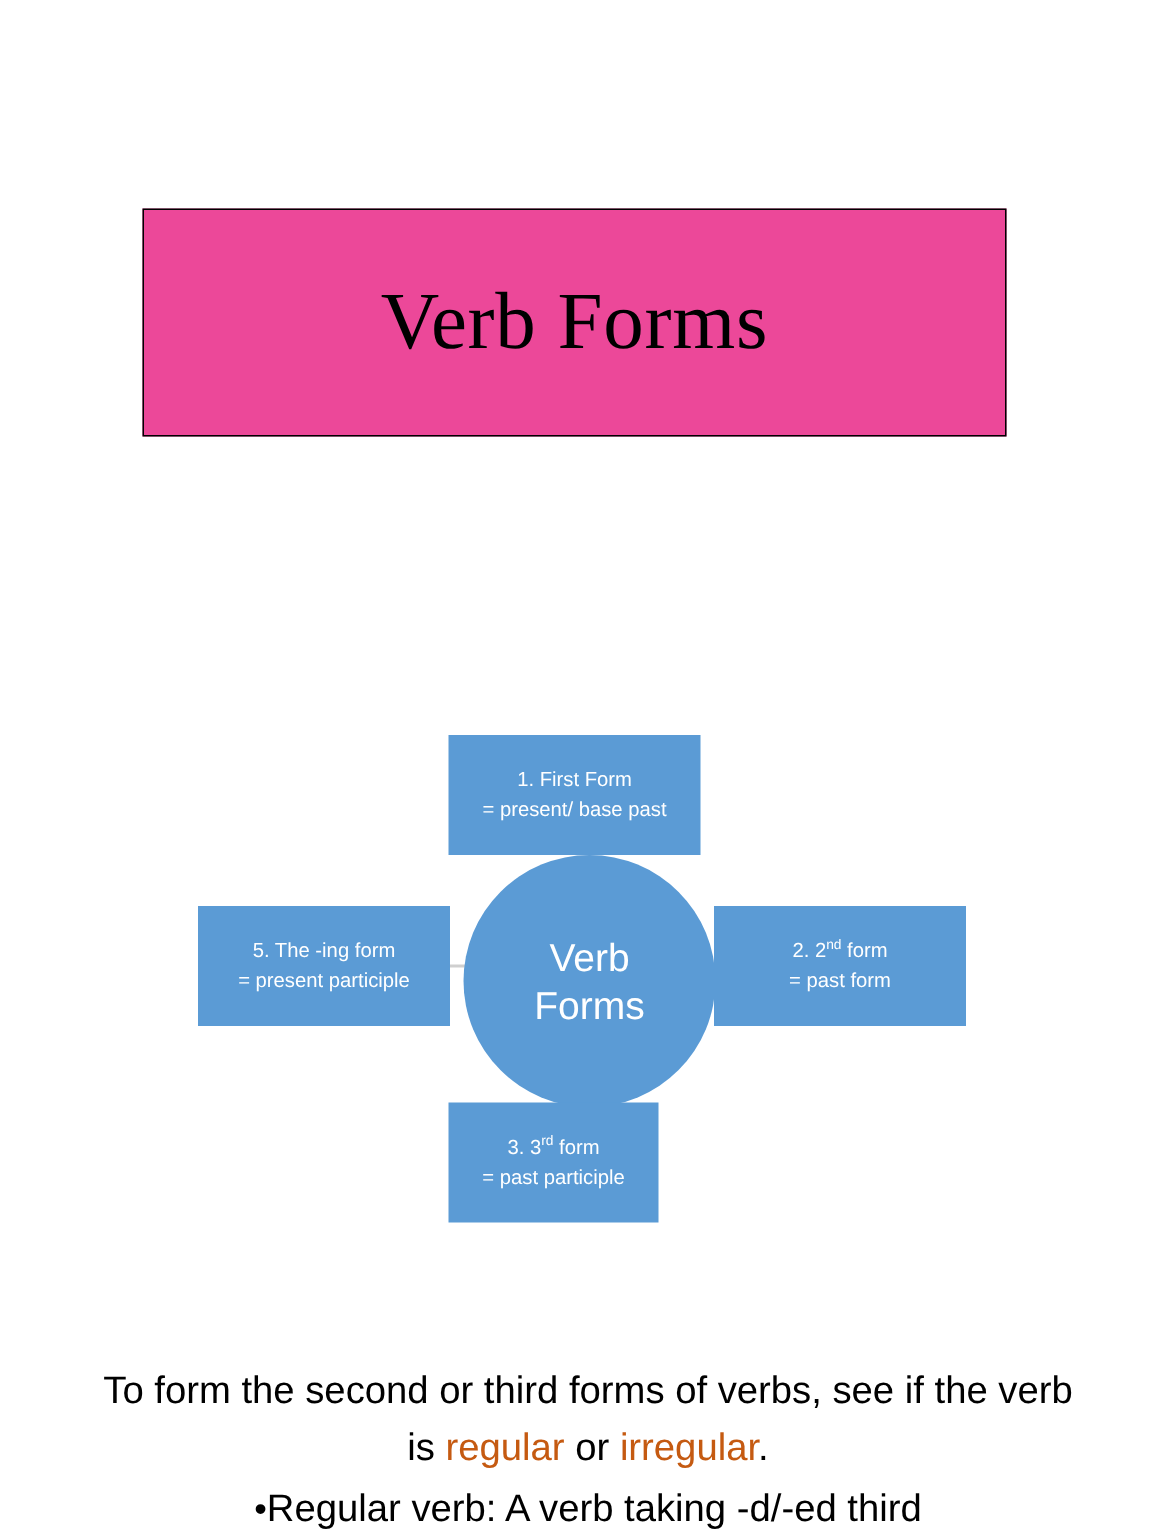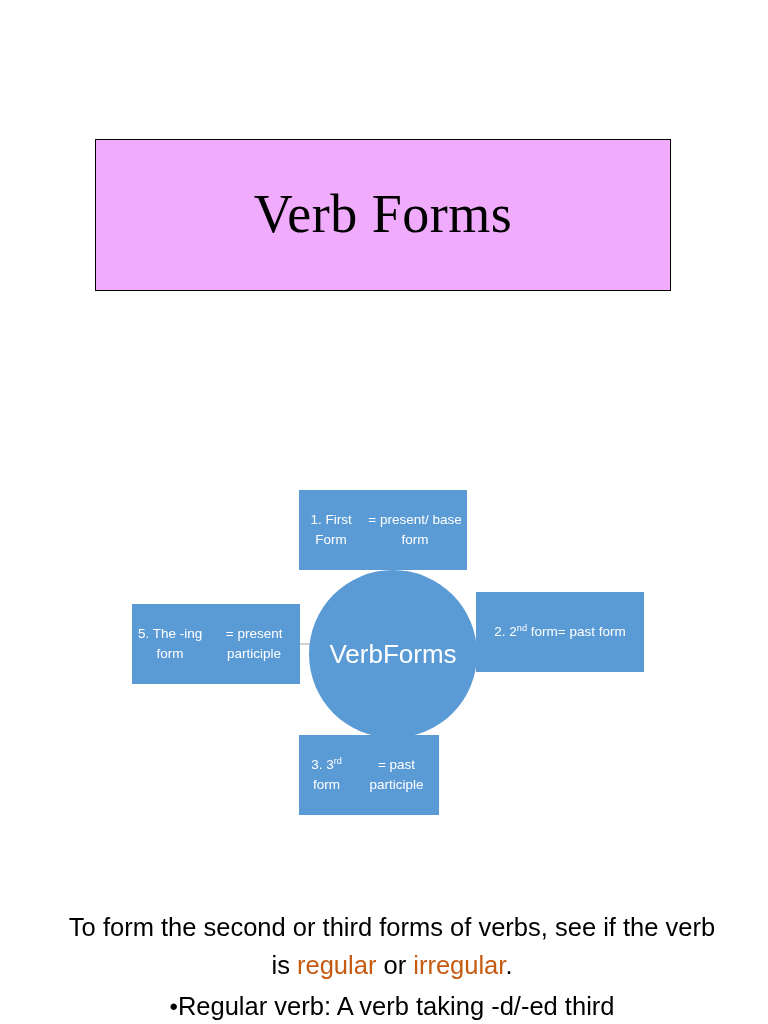"Verb Forms" #title-box { background: #f0abfc -> #ec4899 }
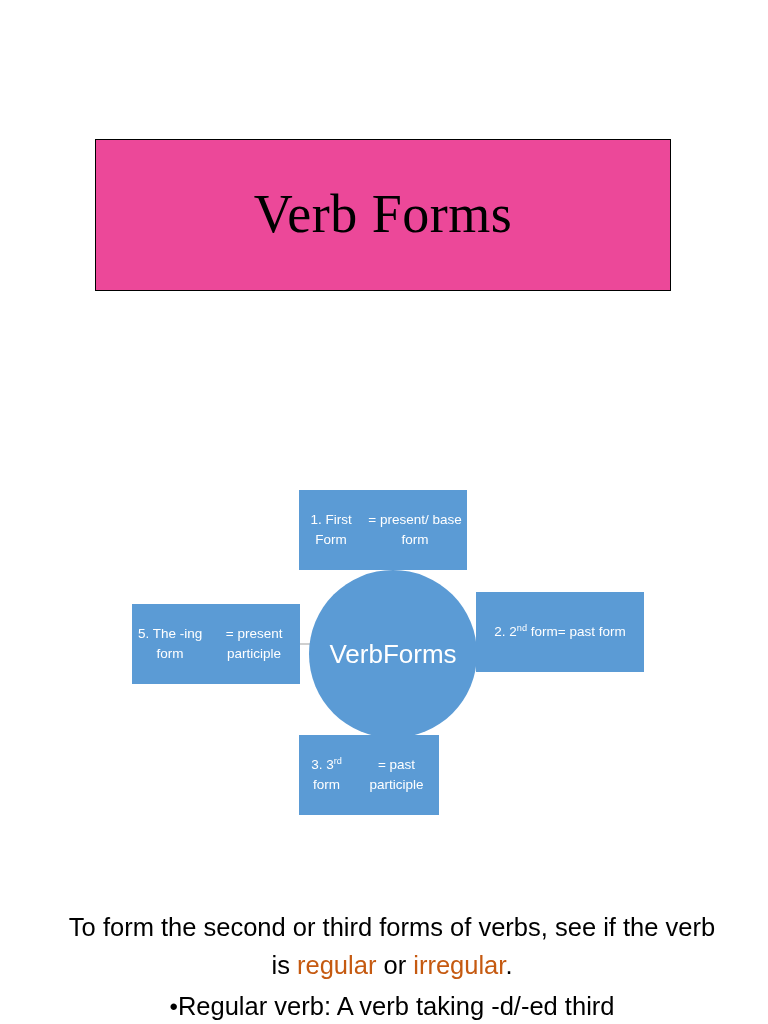"1. First Form" .node { flex-direction: none -> column }
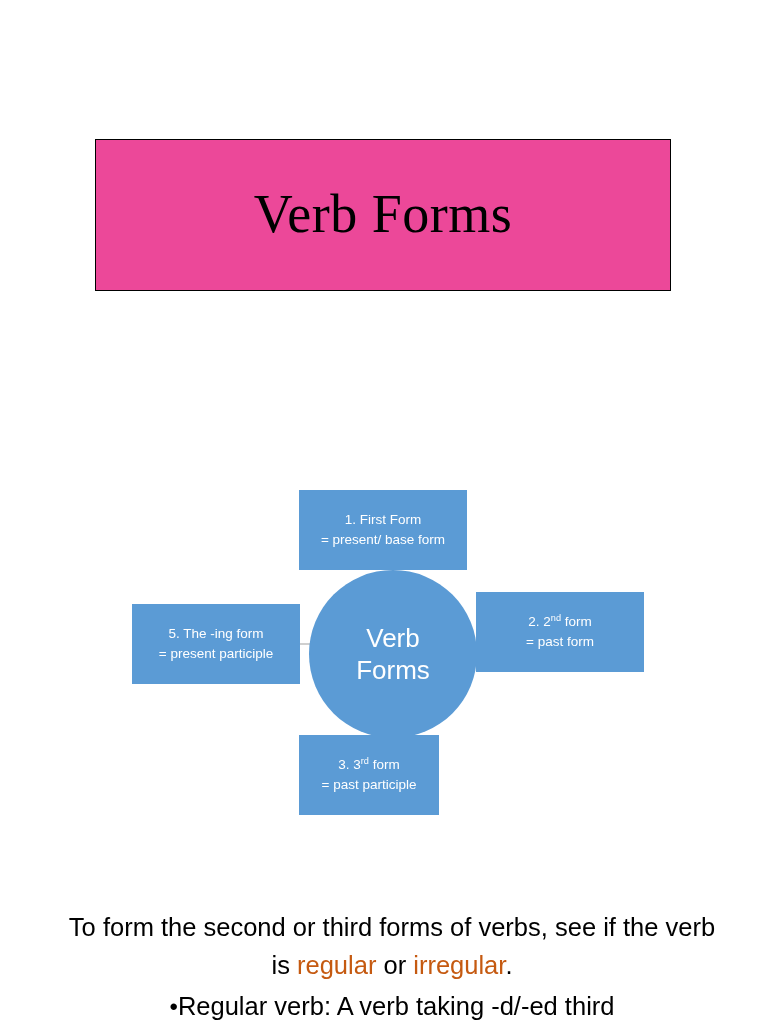"= present/ base form" span.line2 { text: form -> past }
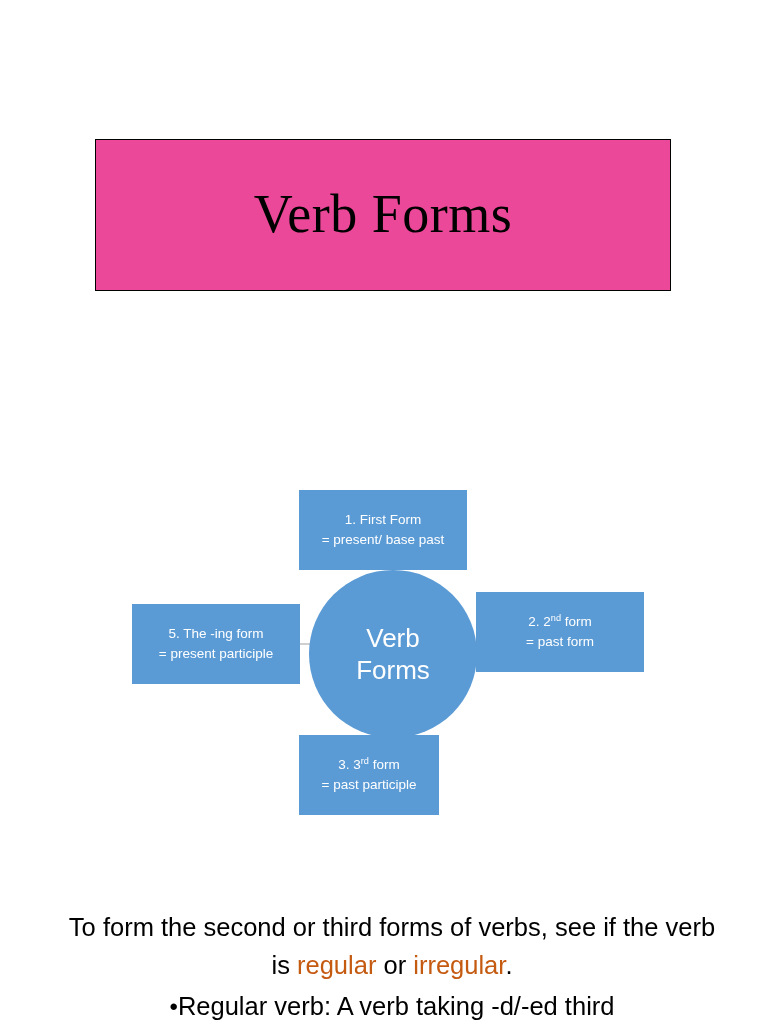"2. 2nd form" #node-right { top: 122px -> 134px }
